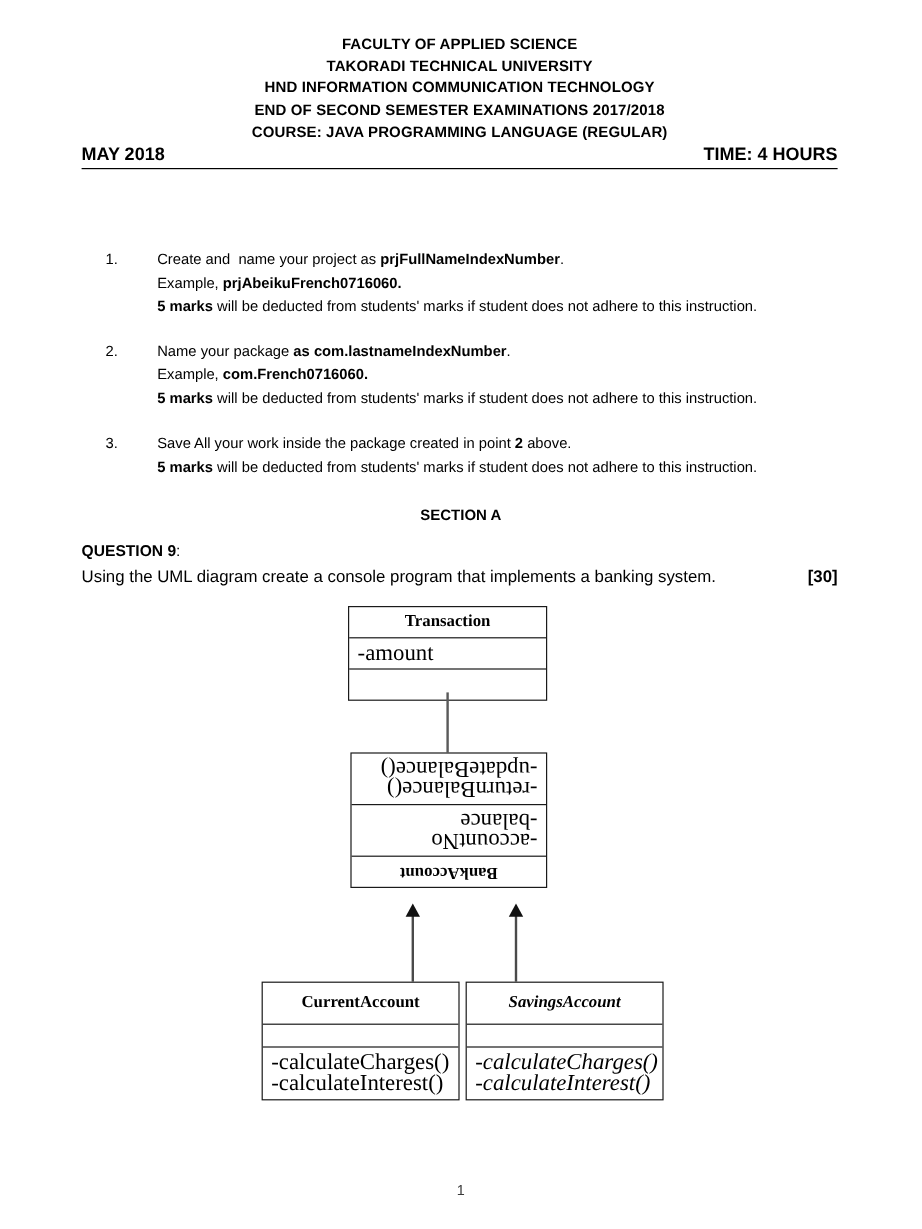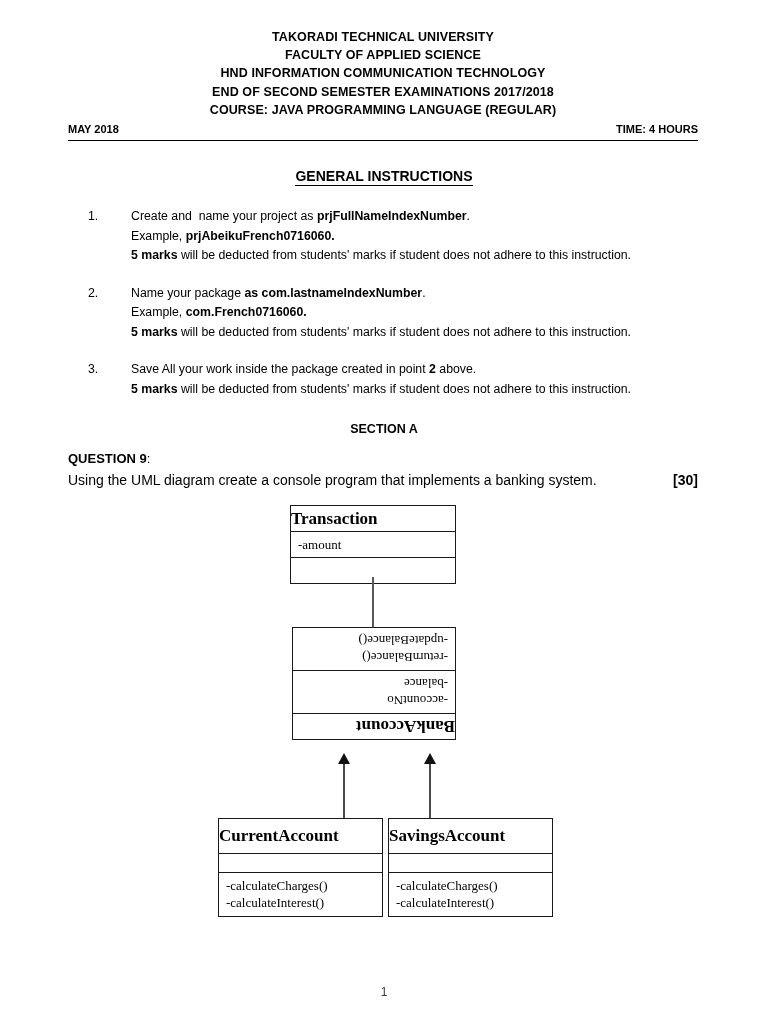"TAKORADI TECHNICAL UNIVERSITY" div.header-line { order: before "FACULTY OF APPLIED SCIENCE" -> after "FACULTY OF APPLIED SCIENCE" }
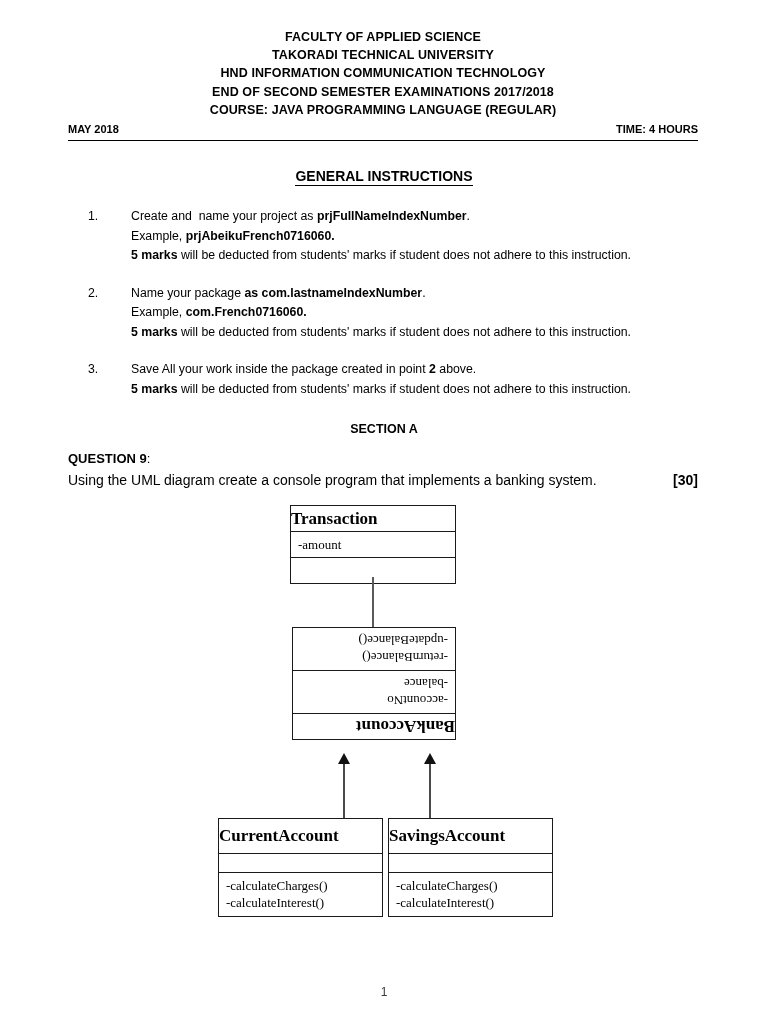"MAY 2018" .header-meta { font-size: 11px -> 15px }
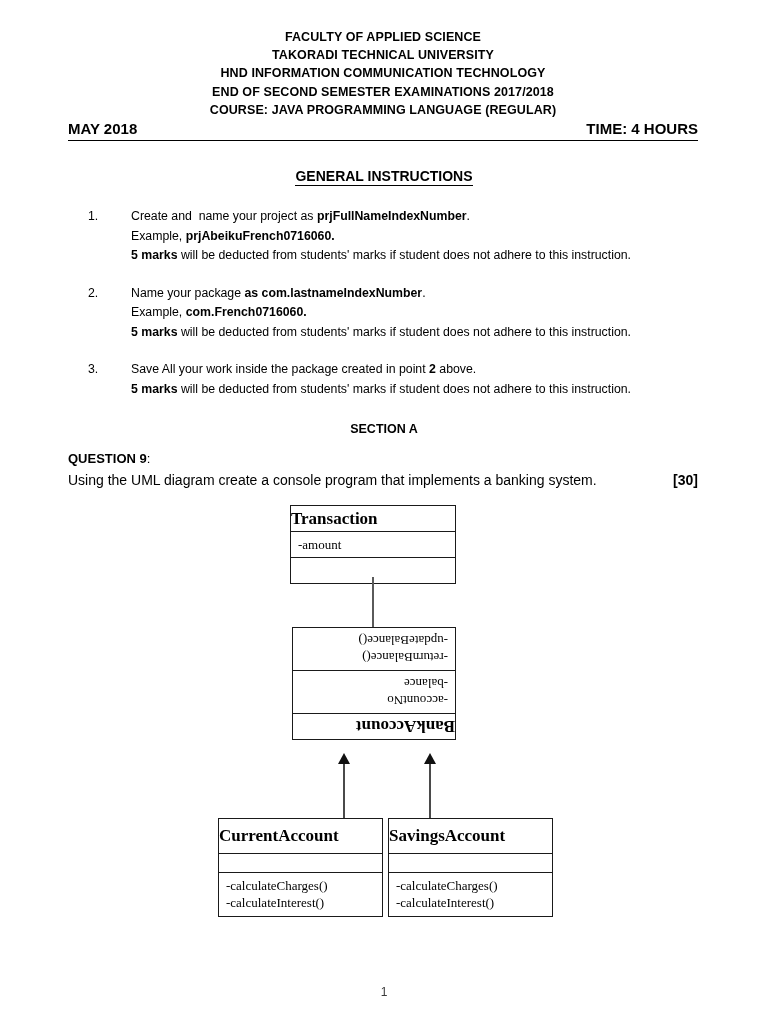"GENERAL INSTRUCTIONS" div.gi-title { html: <div> <span>GENERAL INSTRUCTIONS</span> </div> -> none }
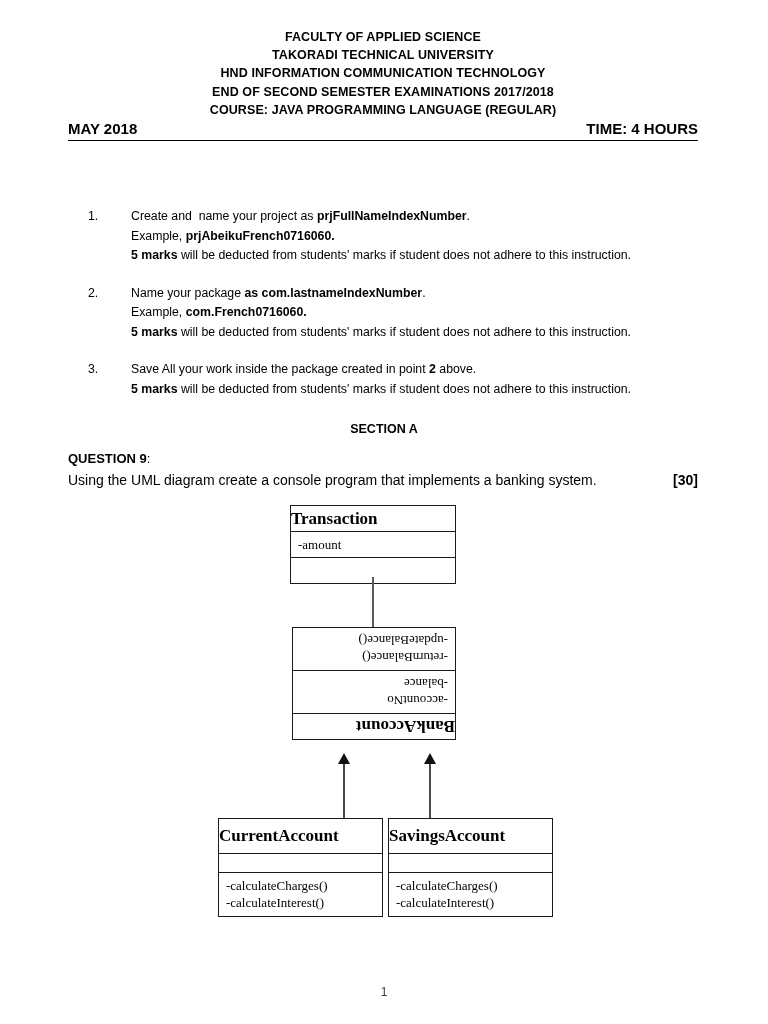"Transaction" .umlbox .cname { font-size: 17px -> 14px; text-align: none -> center }
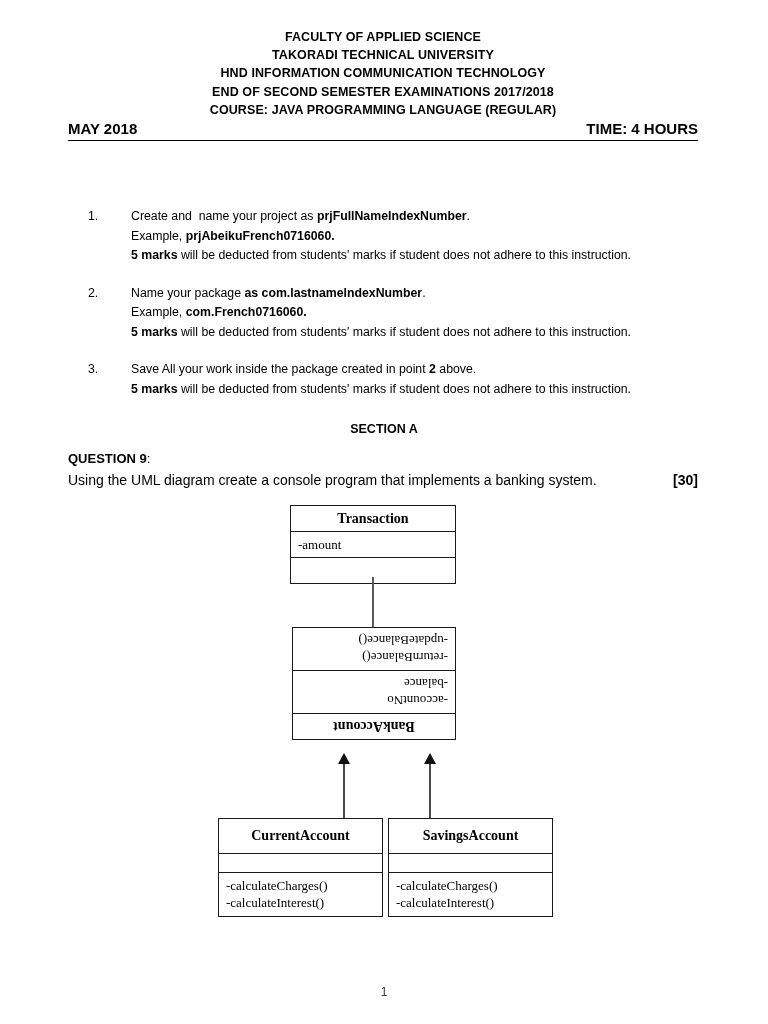"-amount" .umlbox .crow { font-size: 13px -> 19px }
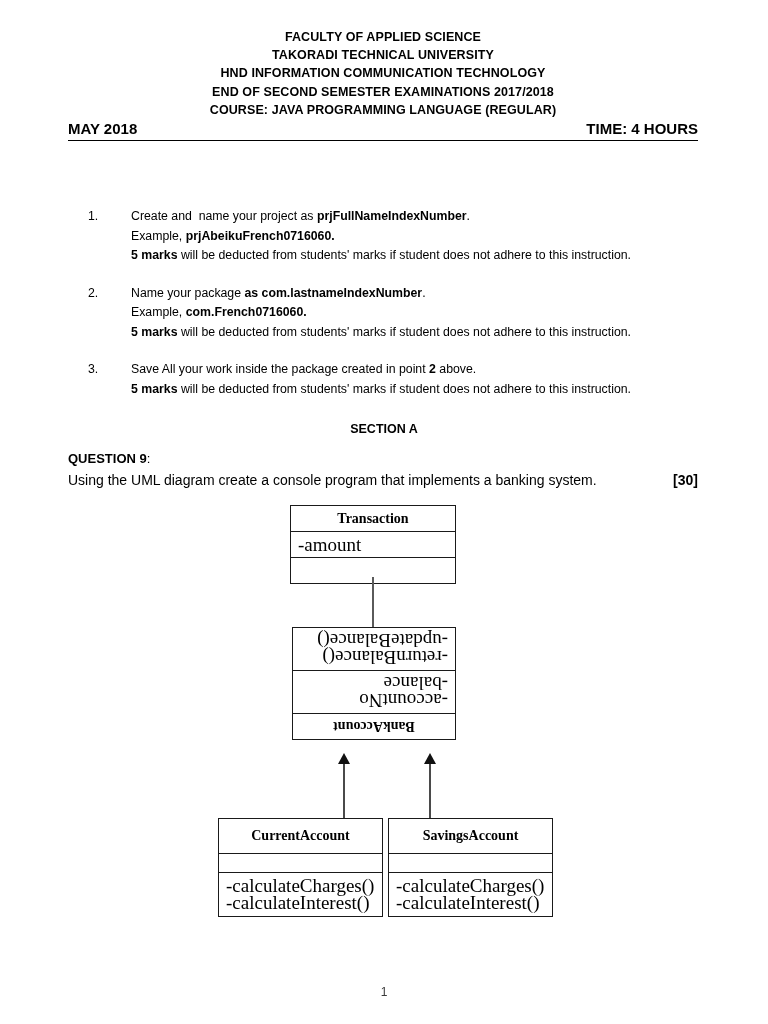"SavingsAccount" div.umlbox { font-style: none -> italic }
